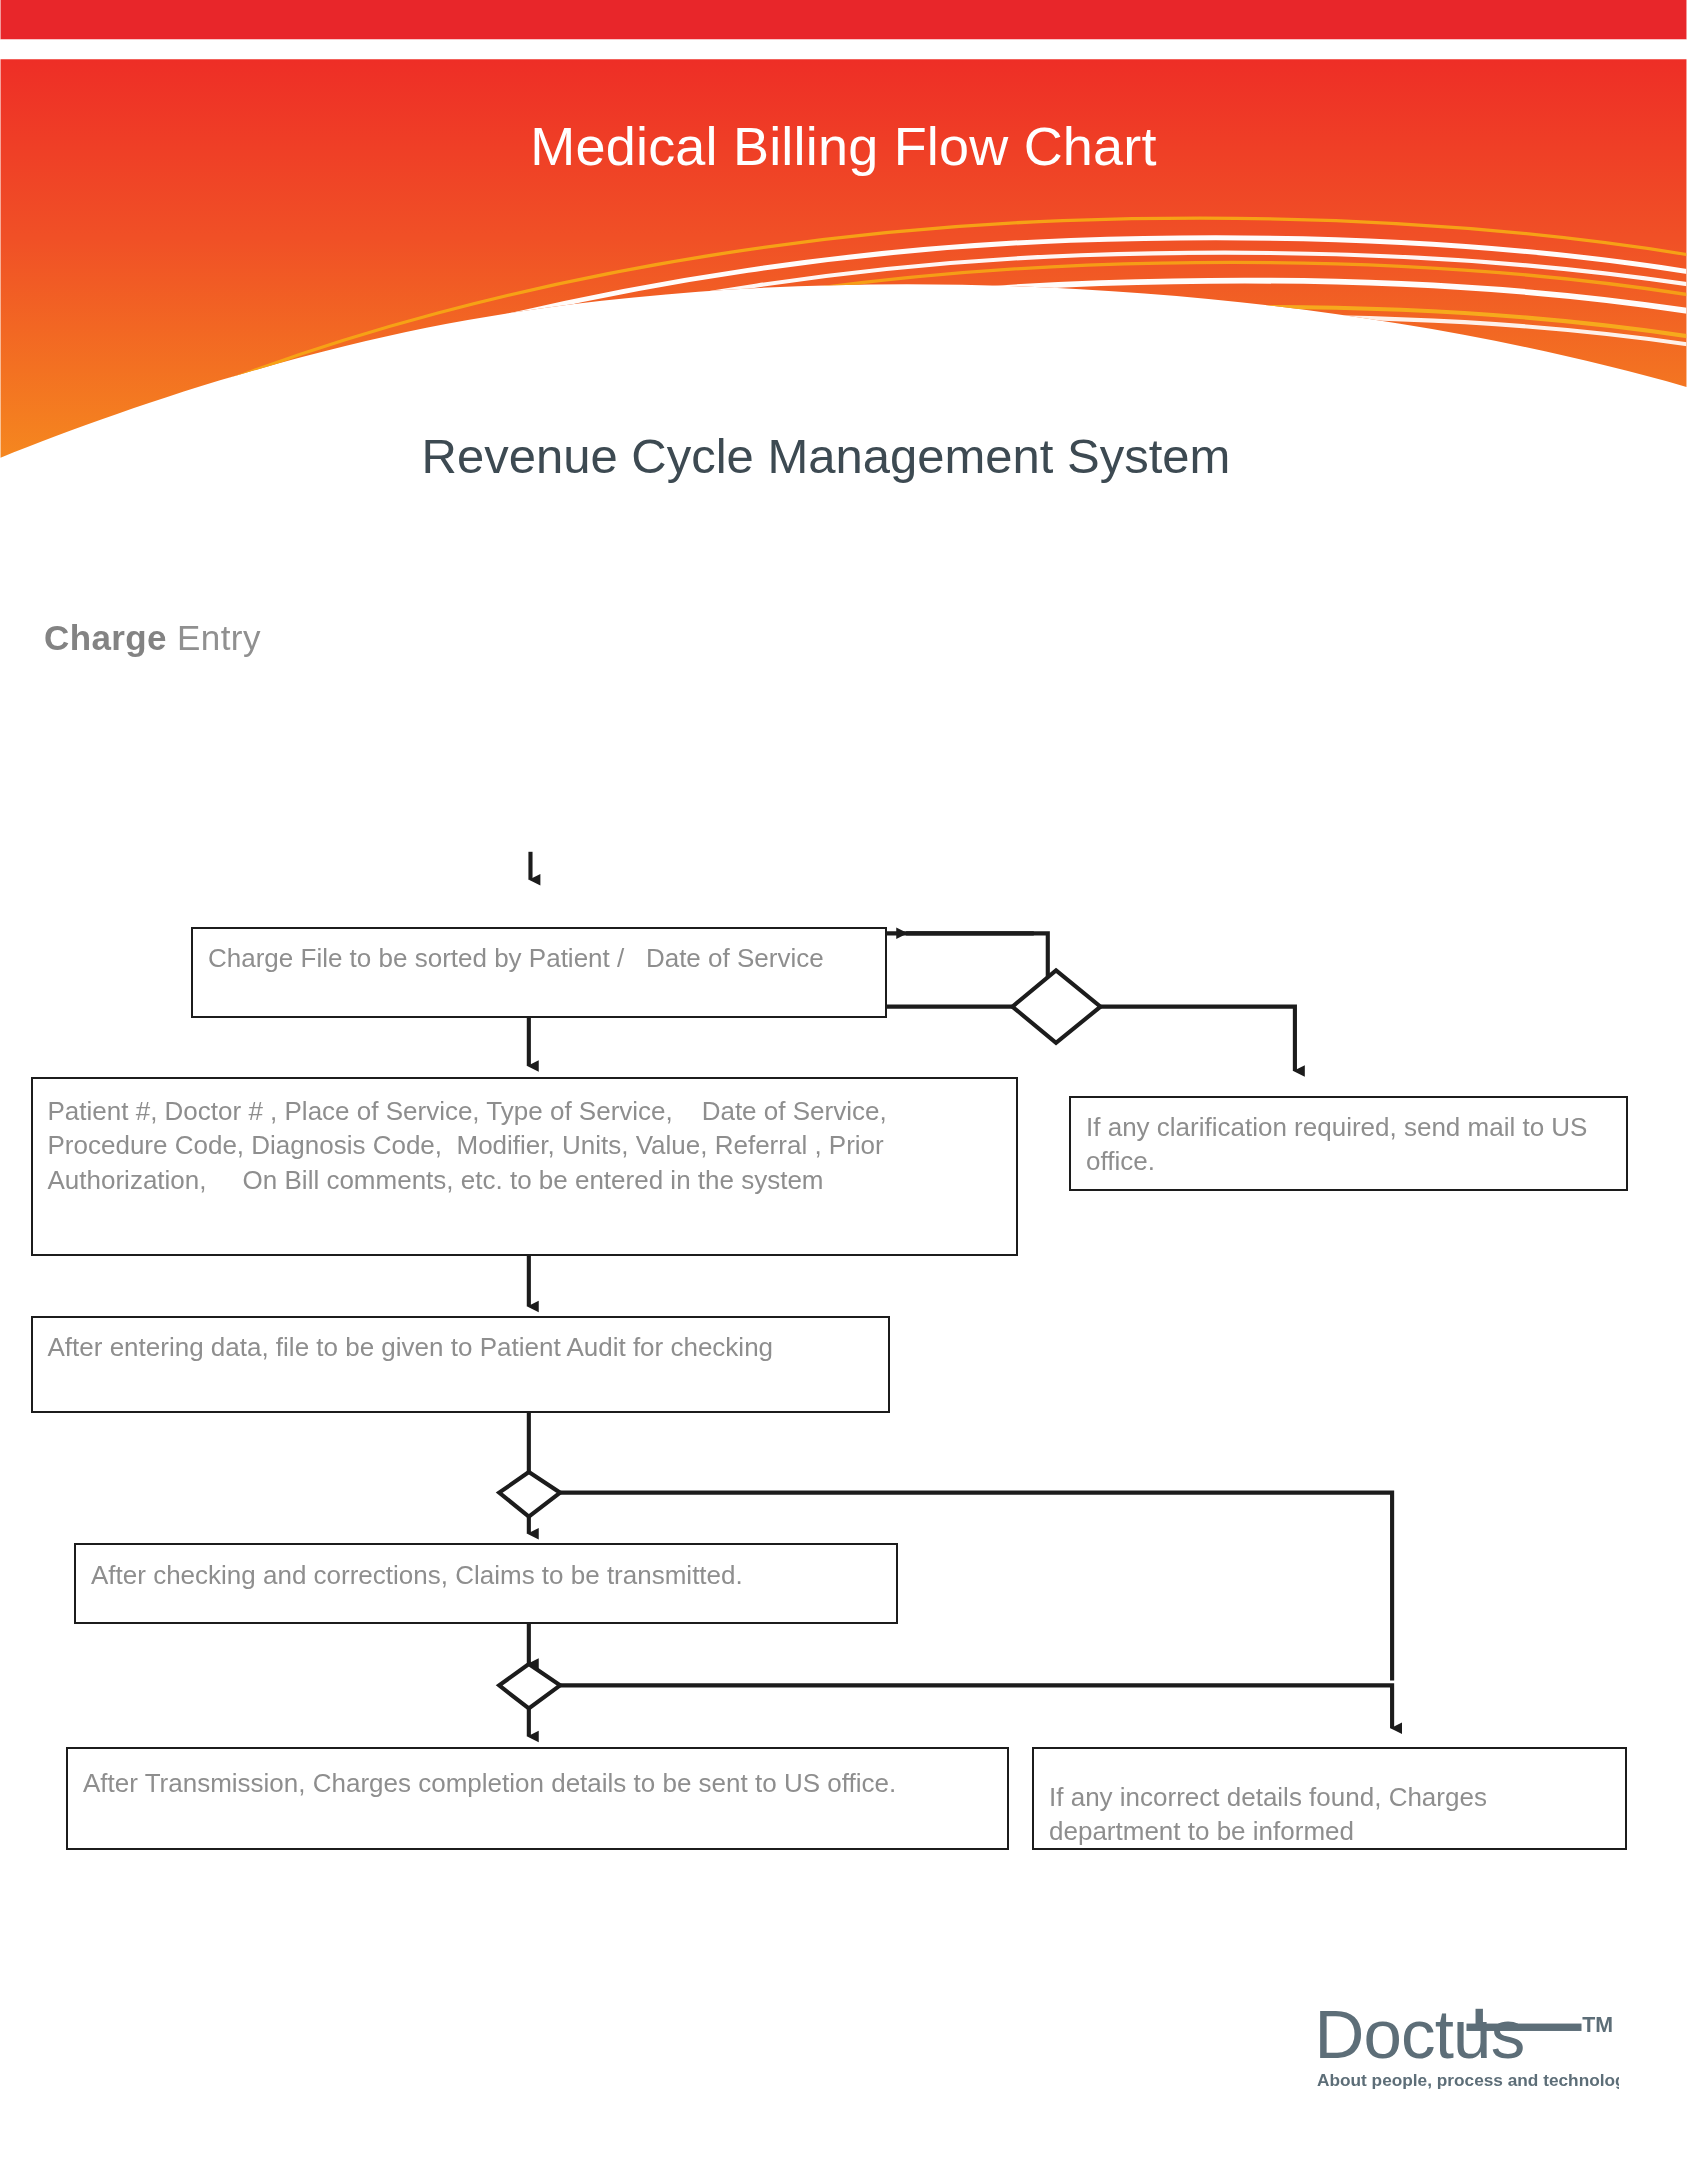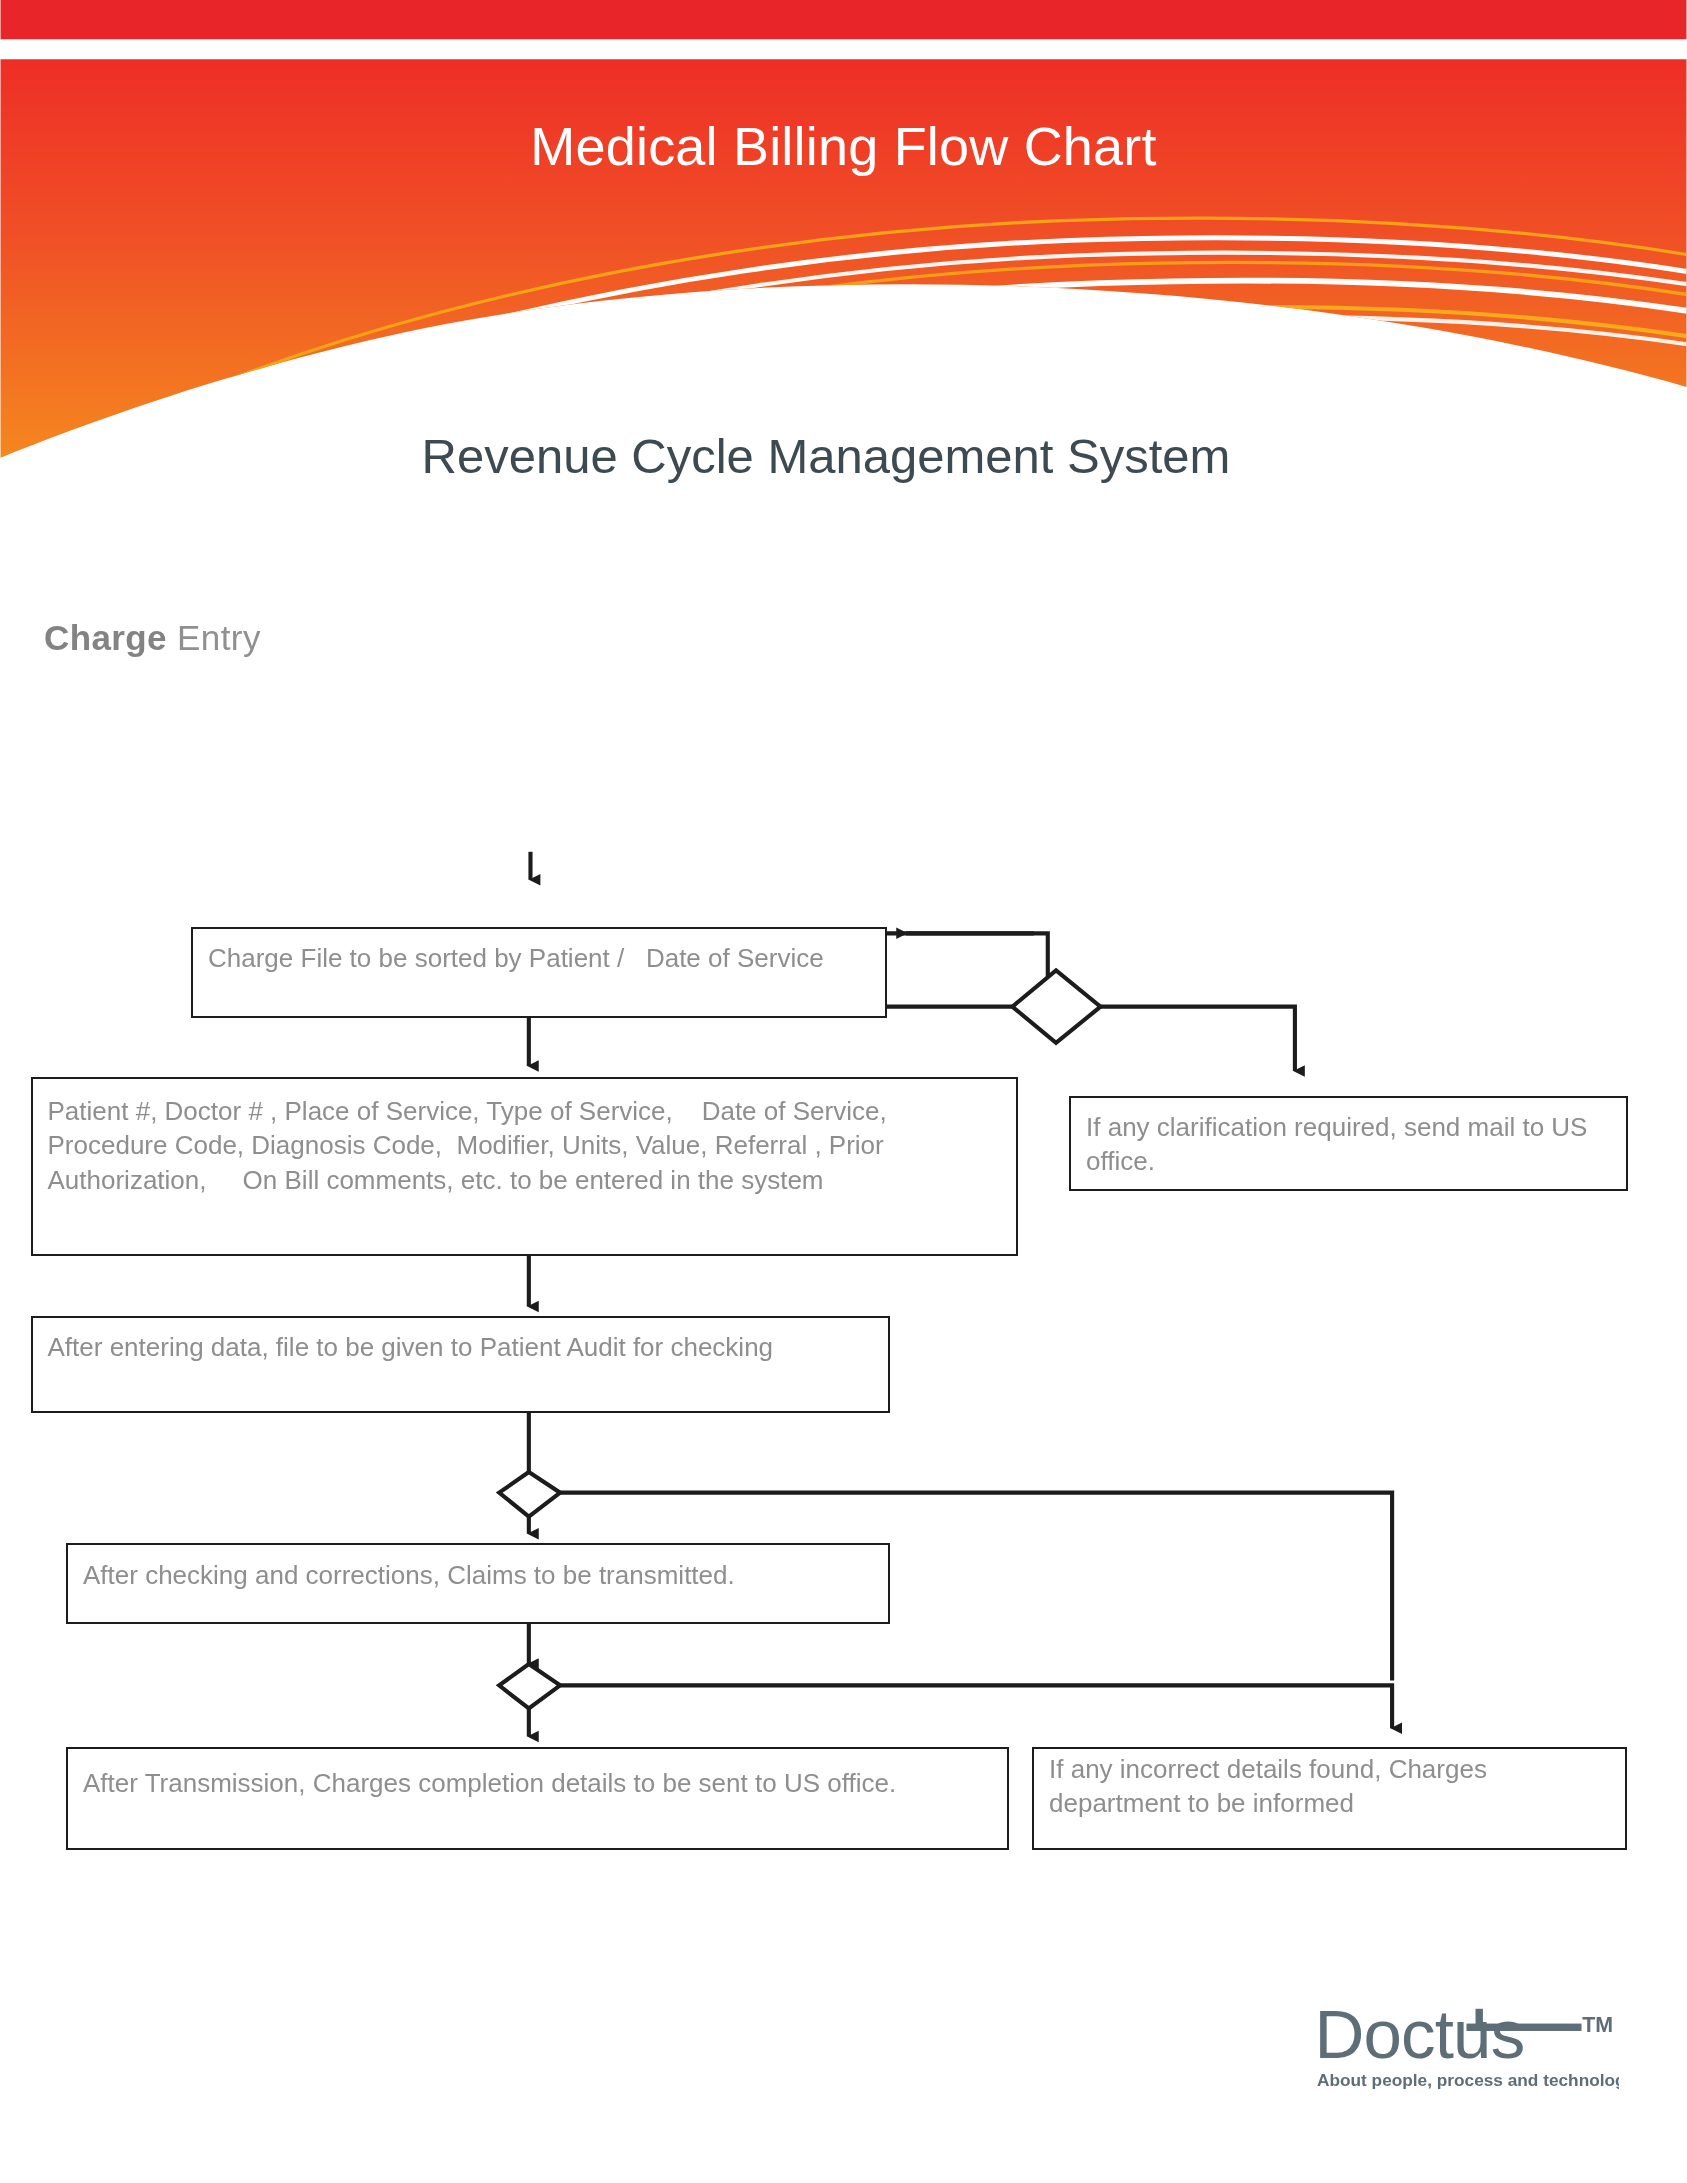"After checking and corrections, Claims" #node-6 { margin-left: none -> 8px }
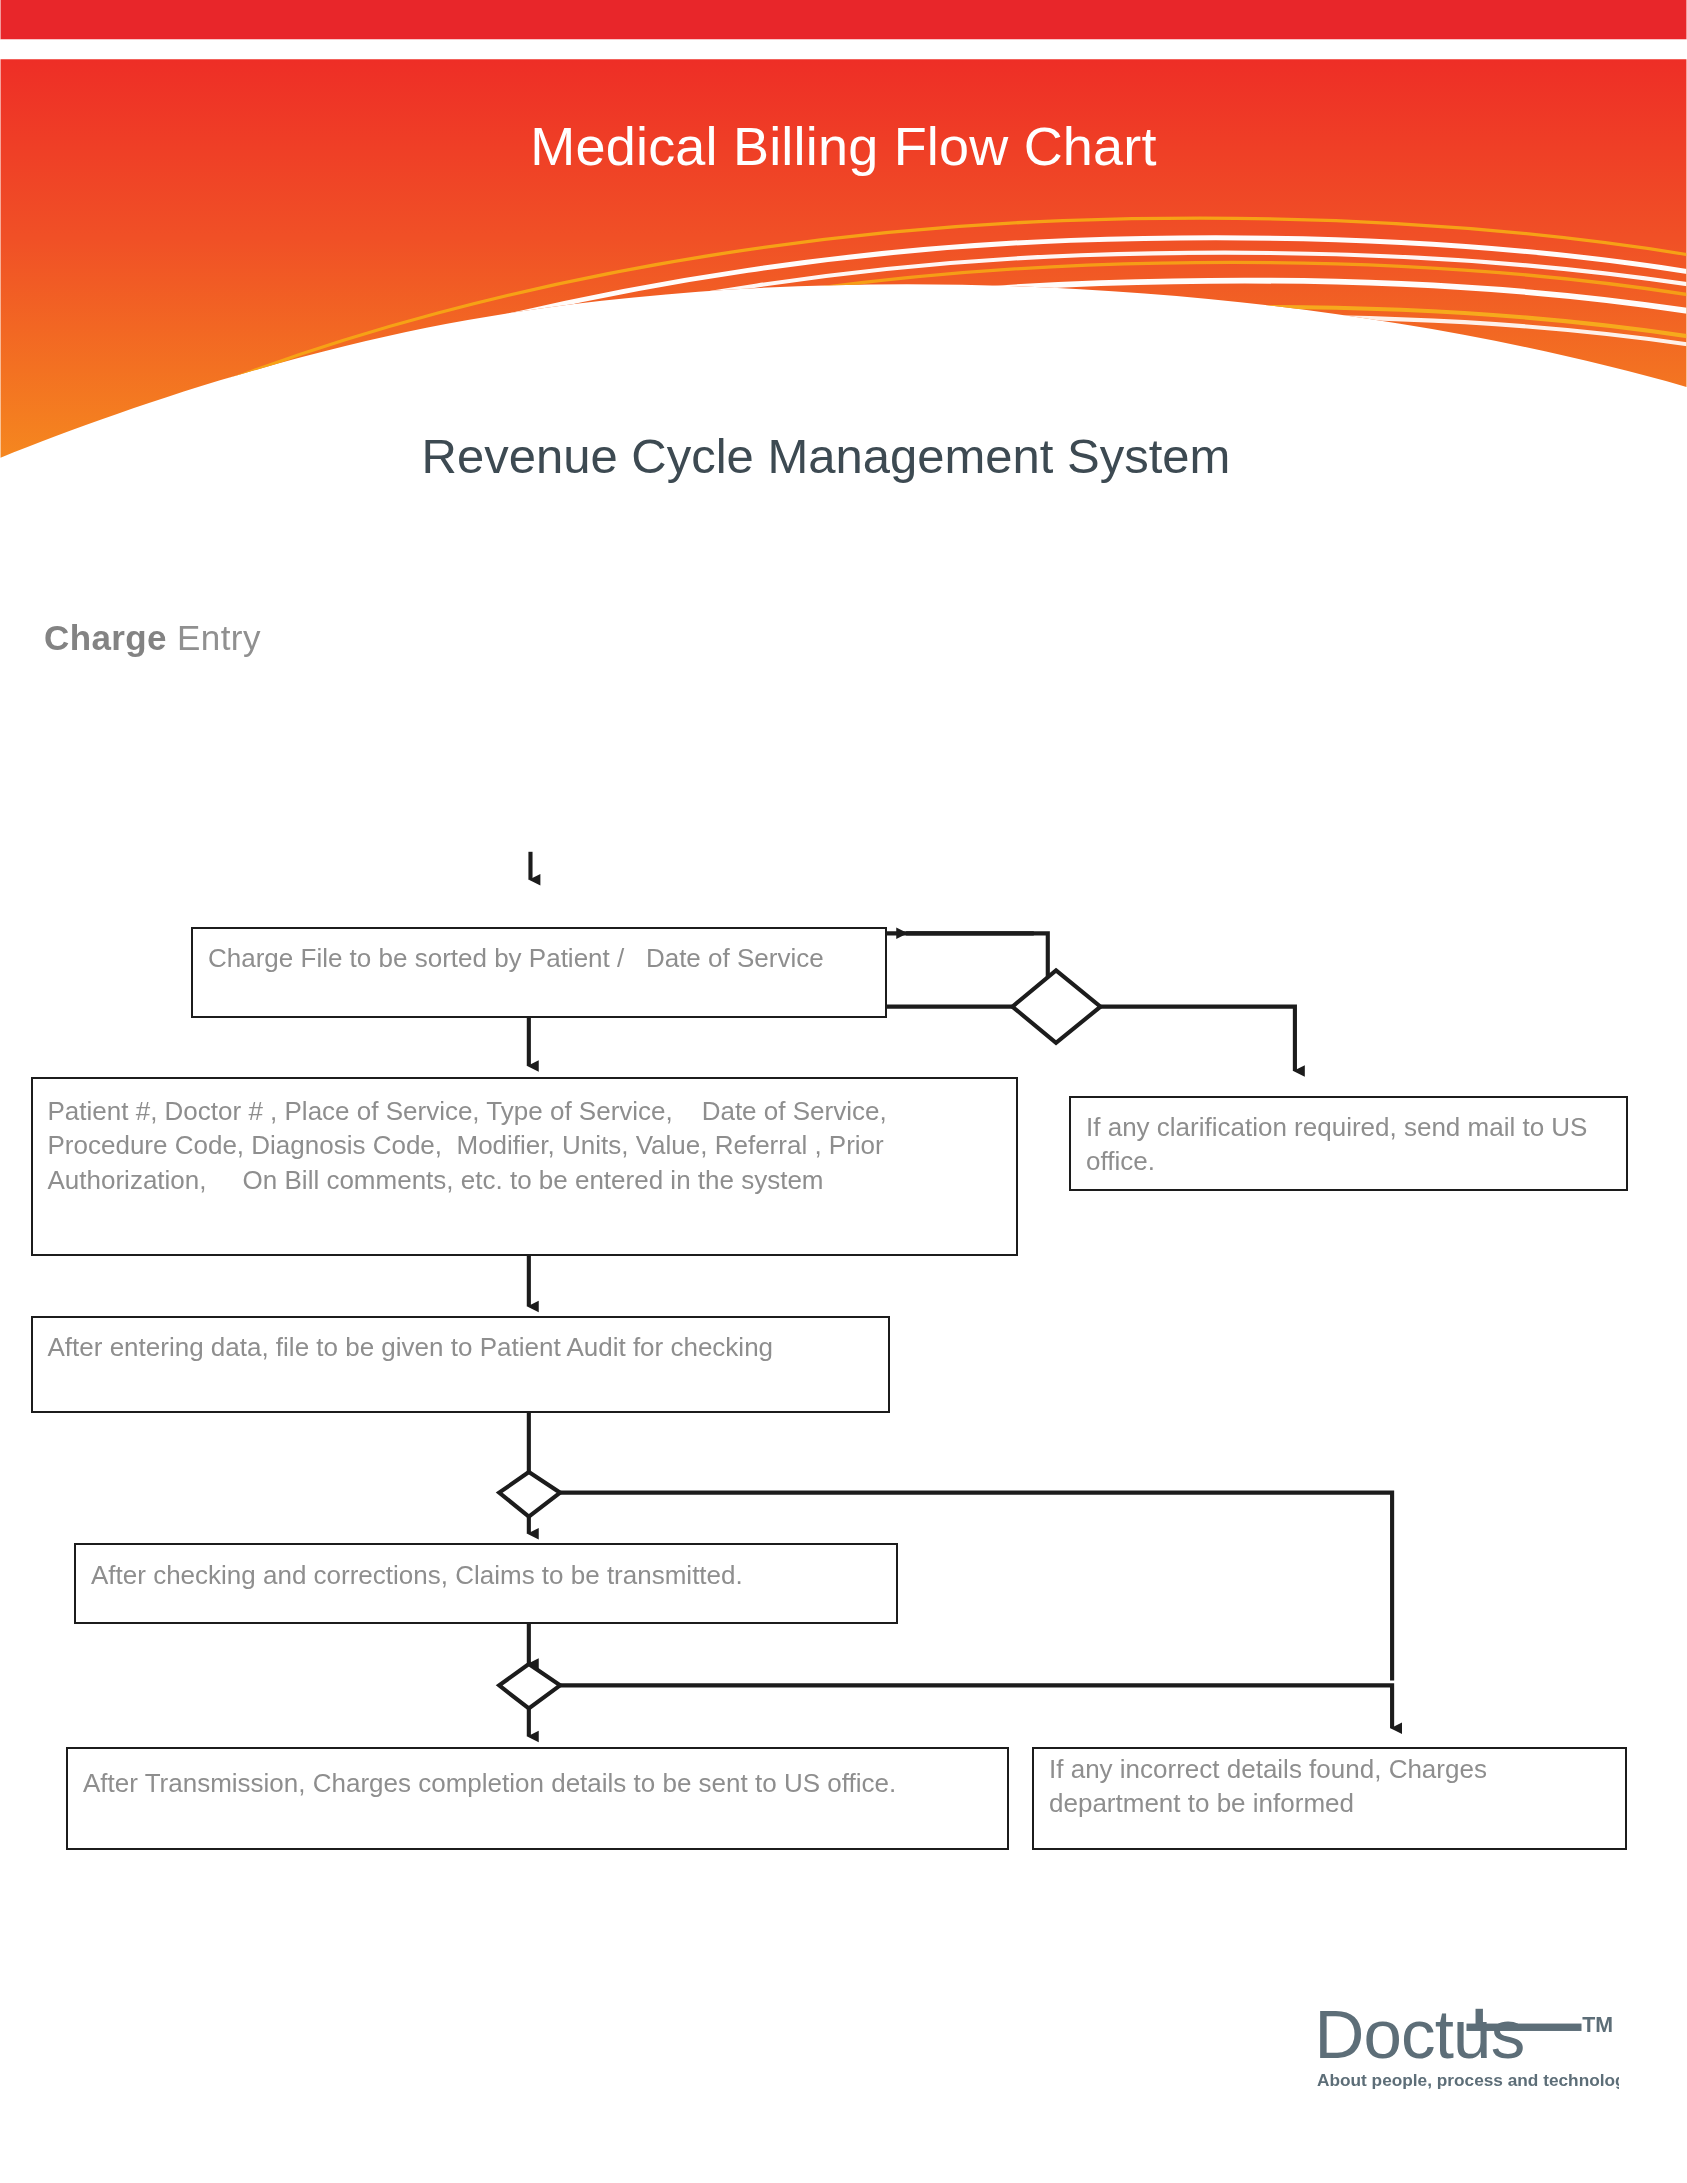"If any incorrect details found," #node-8 { padding-top: 3px -> 31px }
